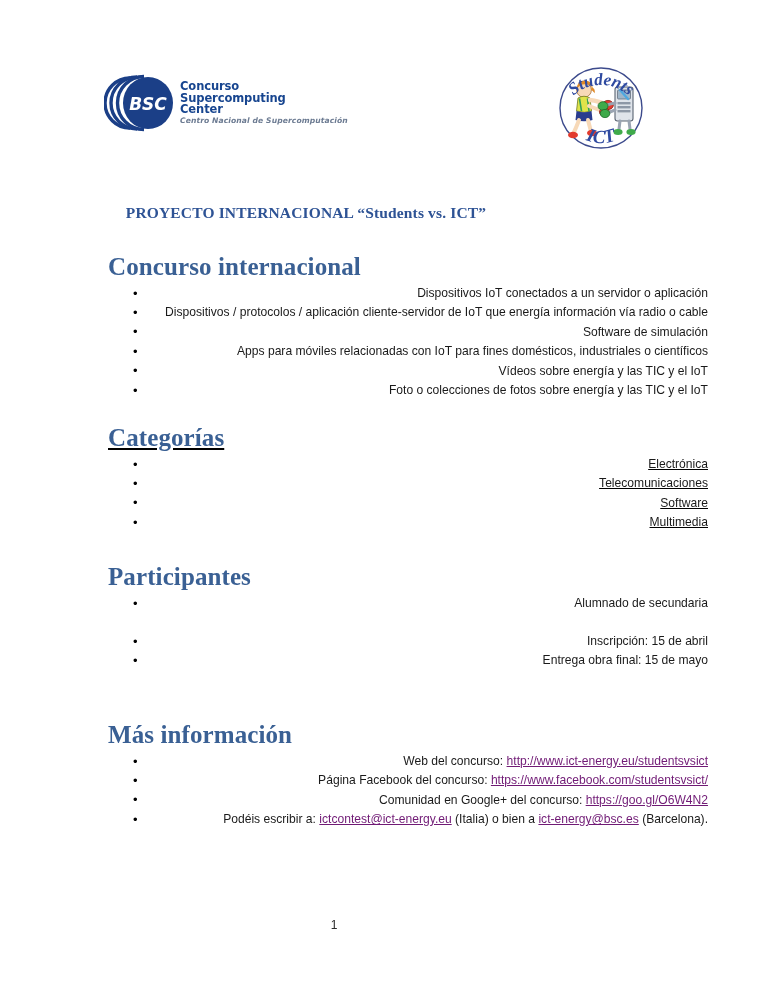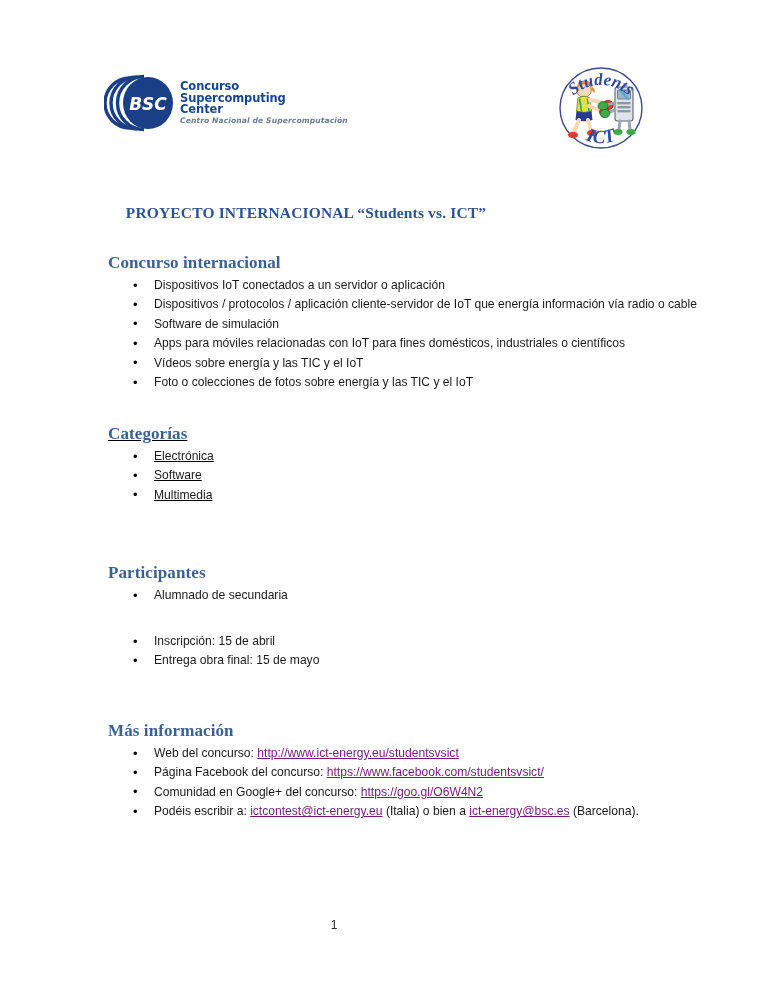"Concurso internacional" h2.heading { font-size: 17px -> 25px }
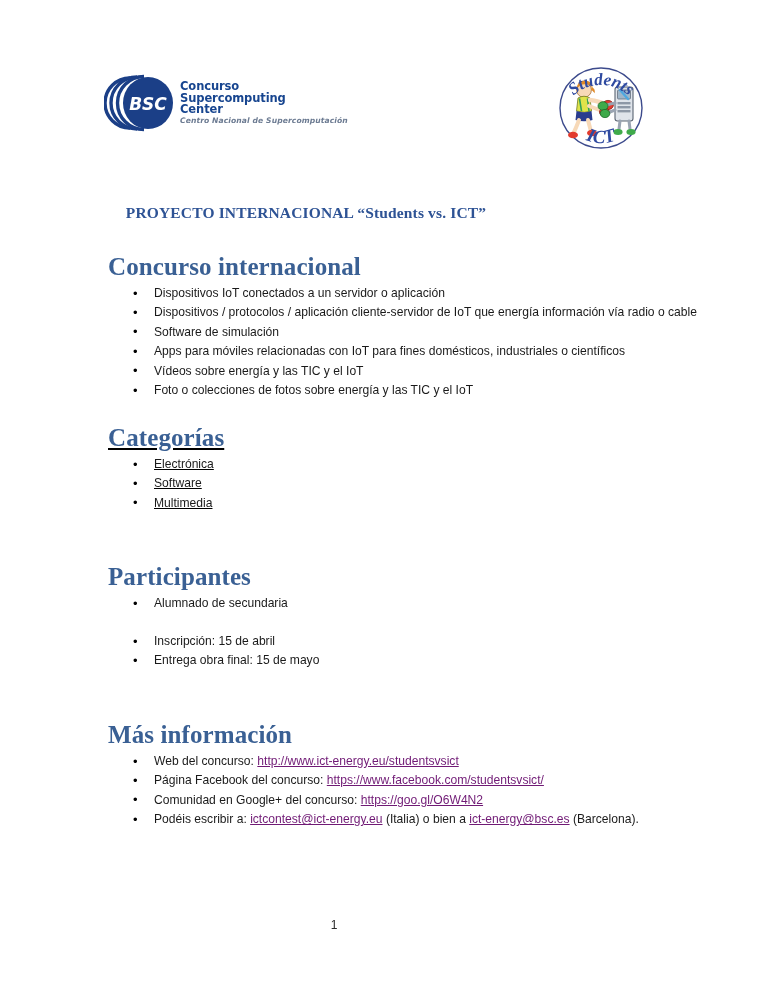"Dispositivos IoT conectados a un" ul.bullets { text-align: none -> right }
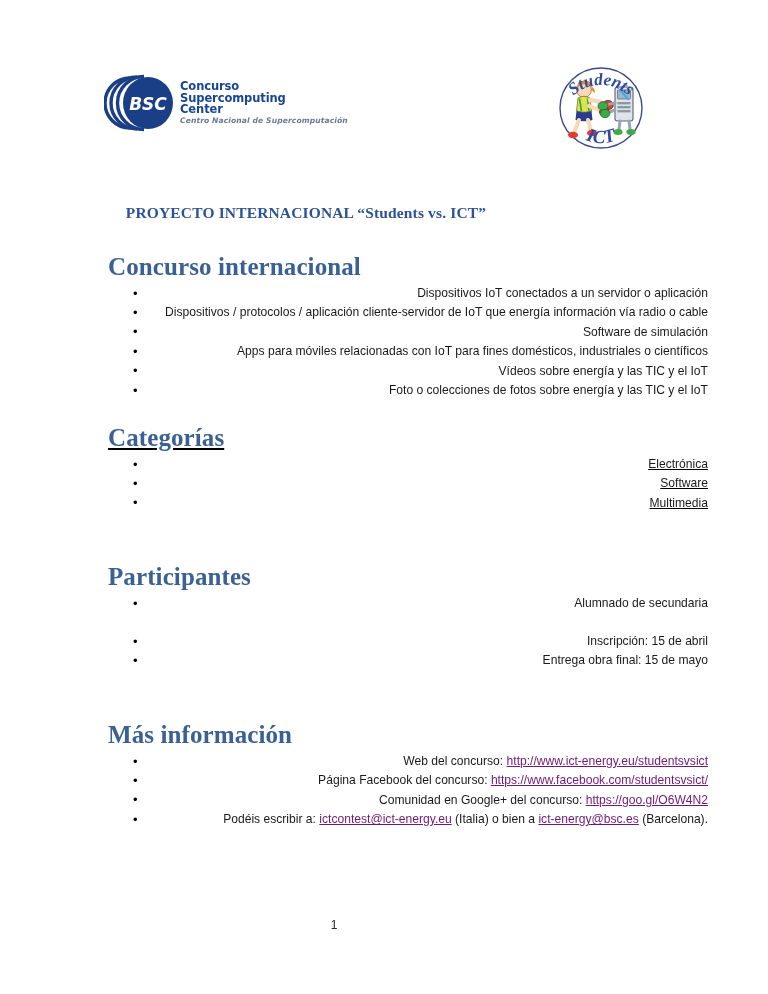"Telecomunicaciones" li { html: none -> <li>Telecomunicaciones</li> }
